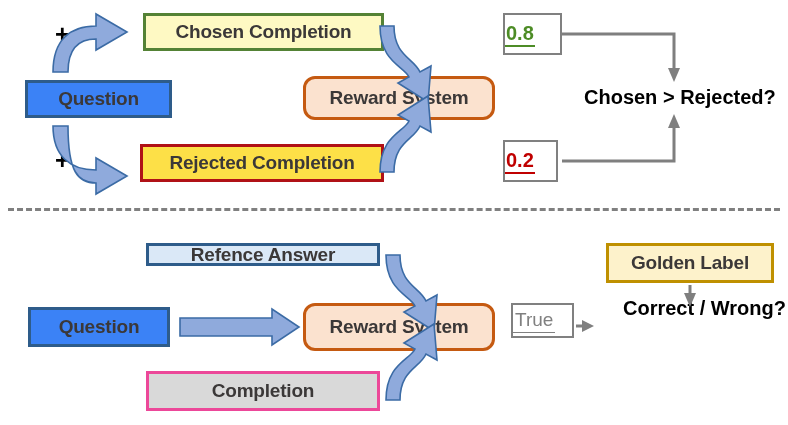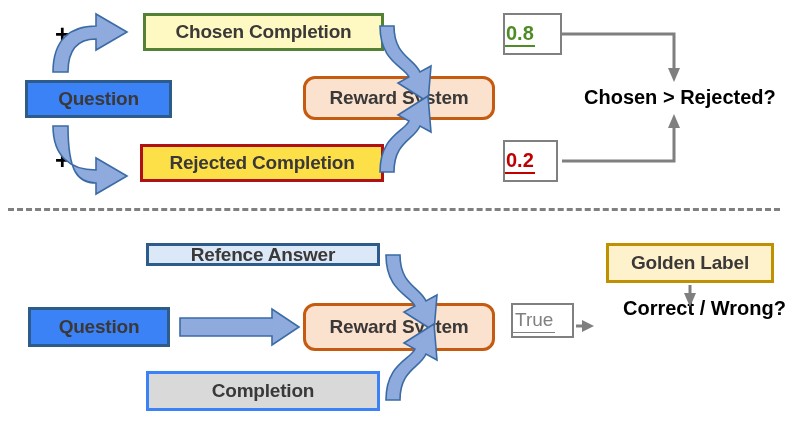"Completion" .box-completion { border: 3px solid #3b82f6 -> 3px solid #ec4899 }
